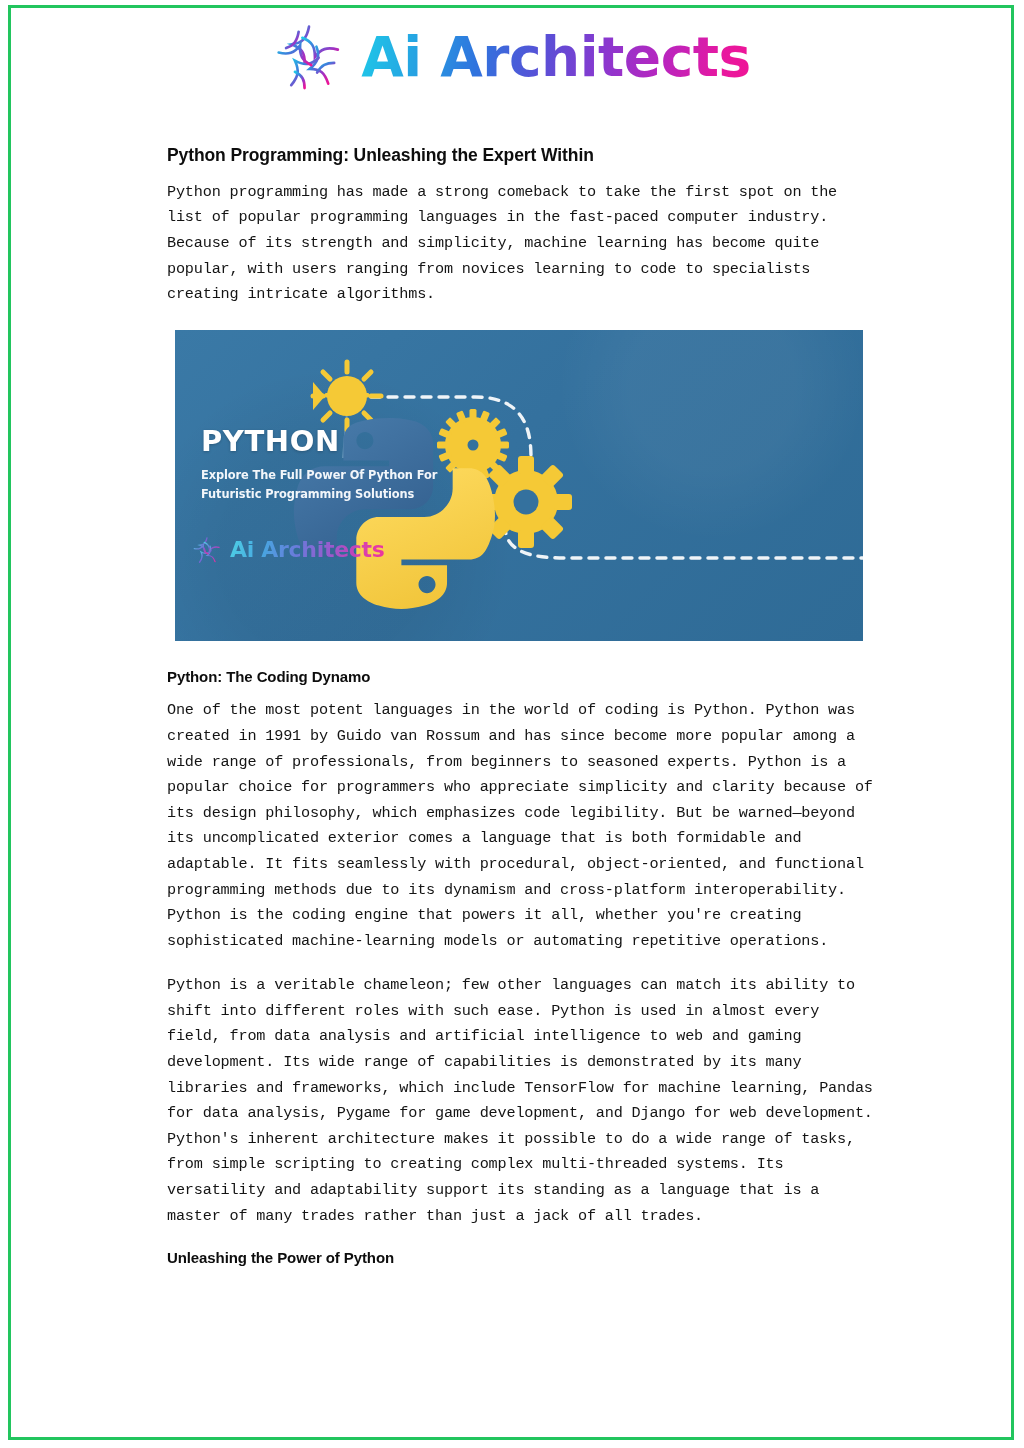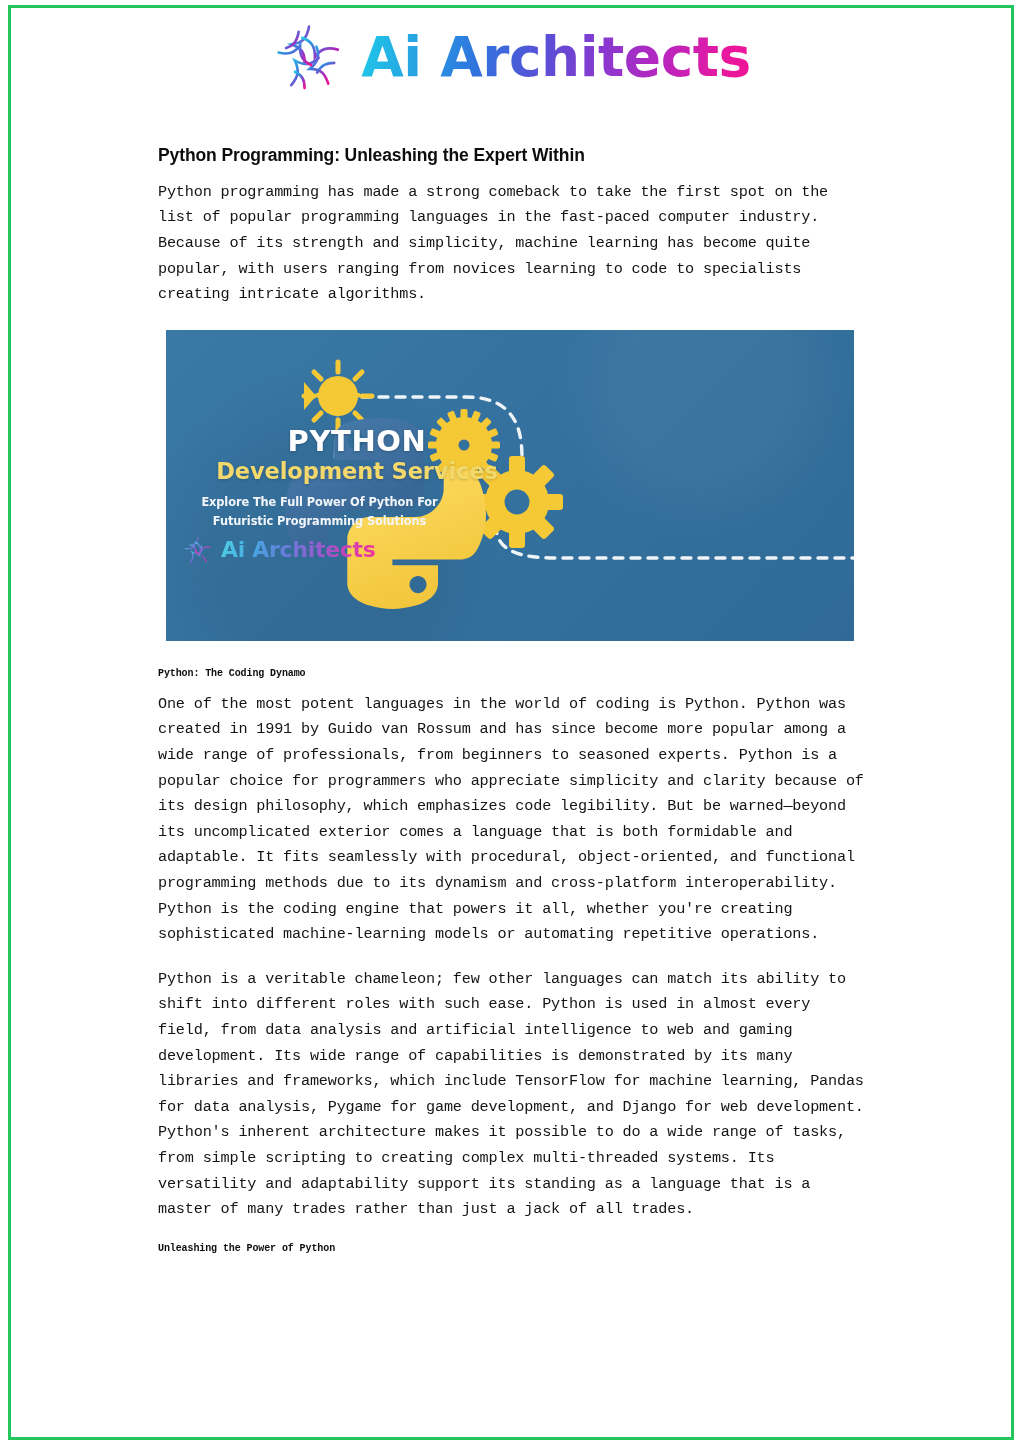"Python Programming: Unleashing the" .doc { left: 147px -> 156px }
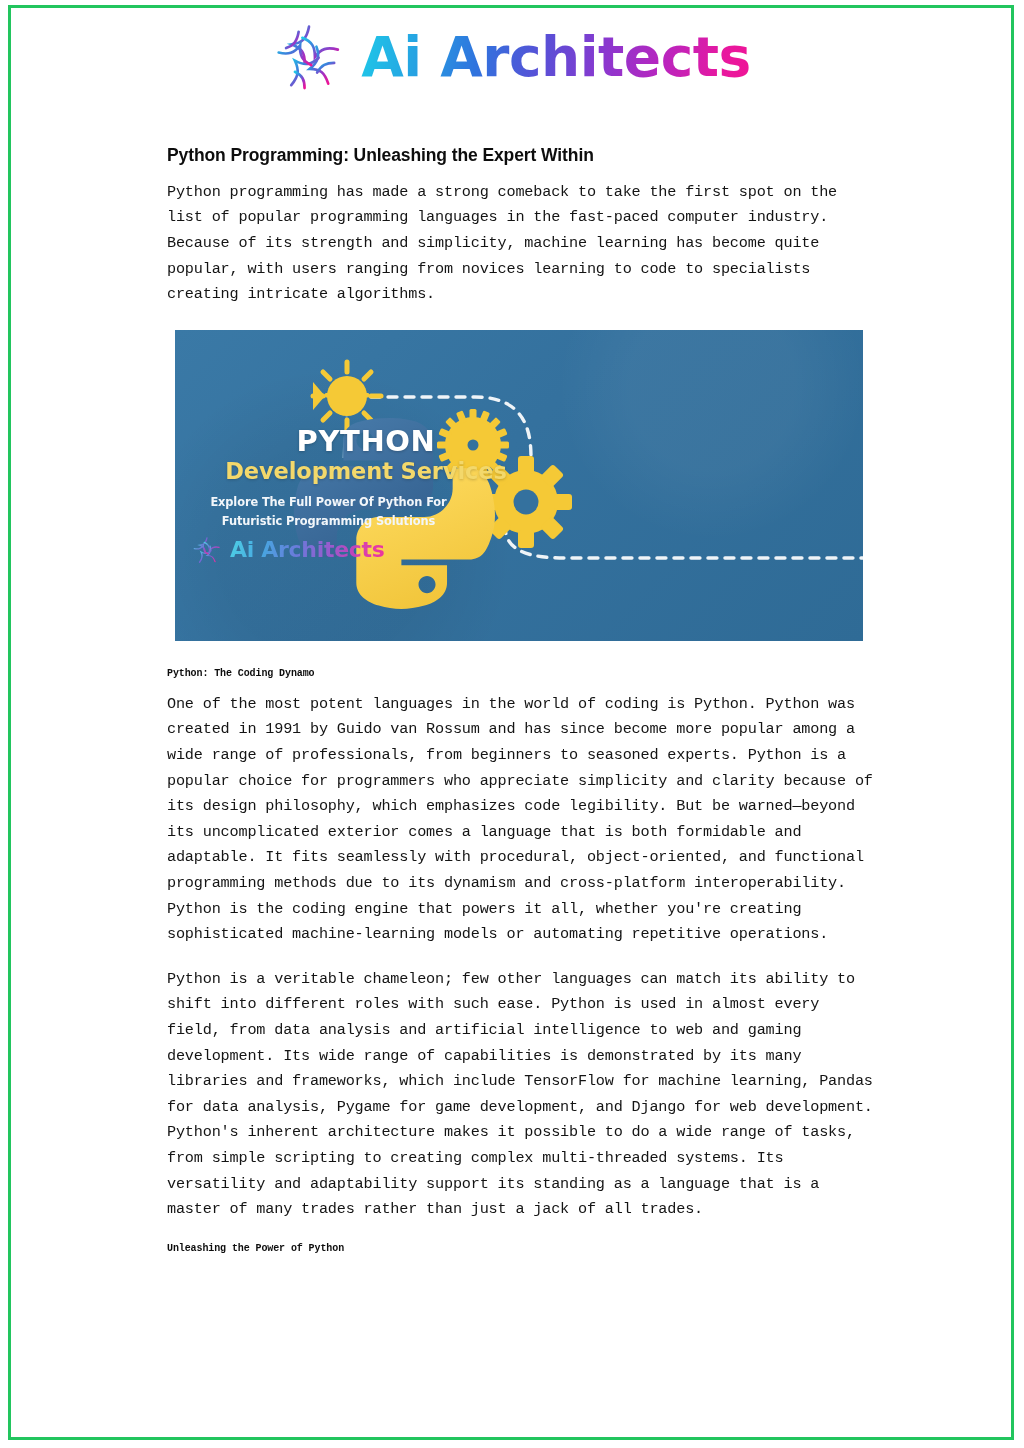"PYTHON" .banner { text-align: center -> none }
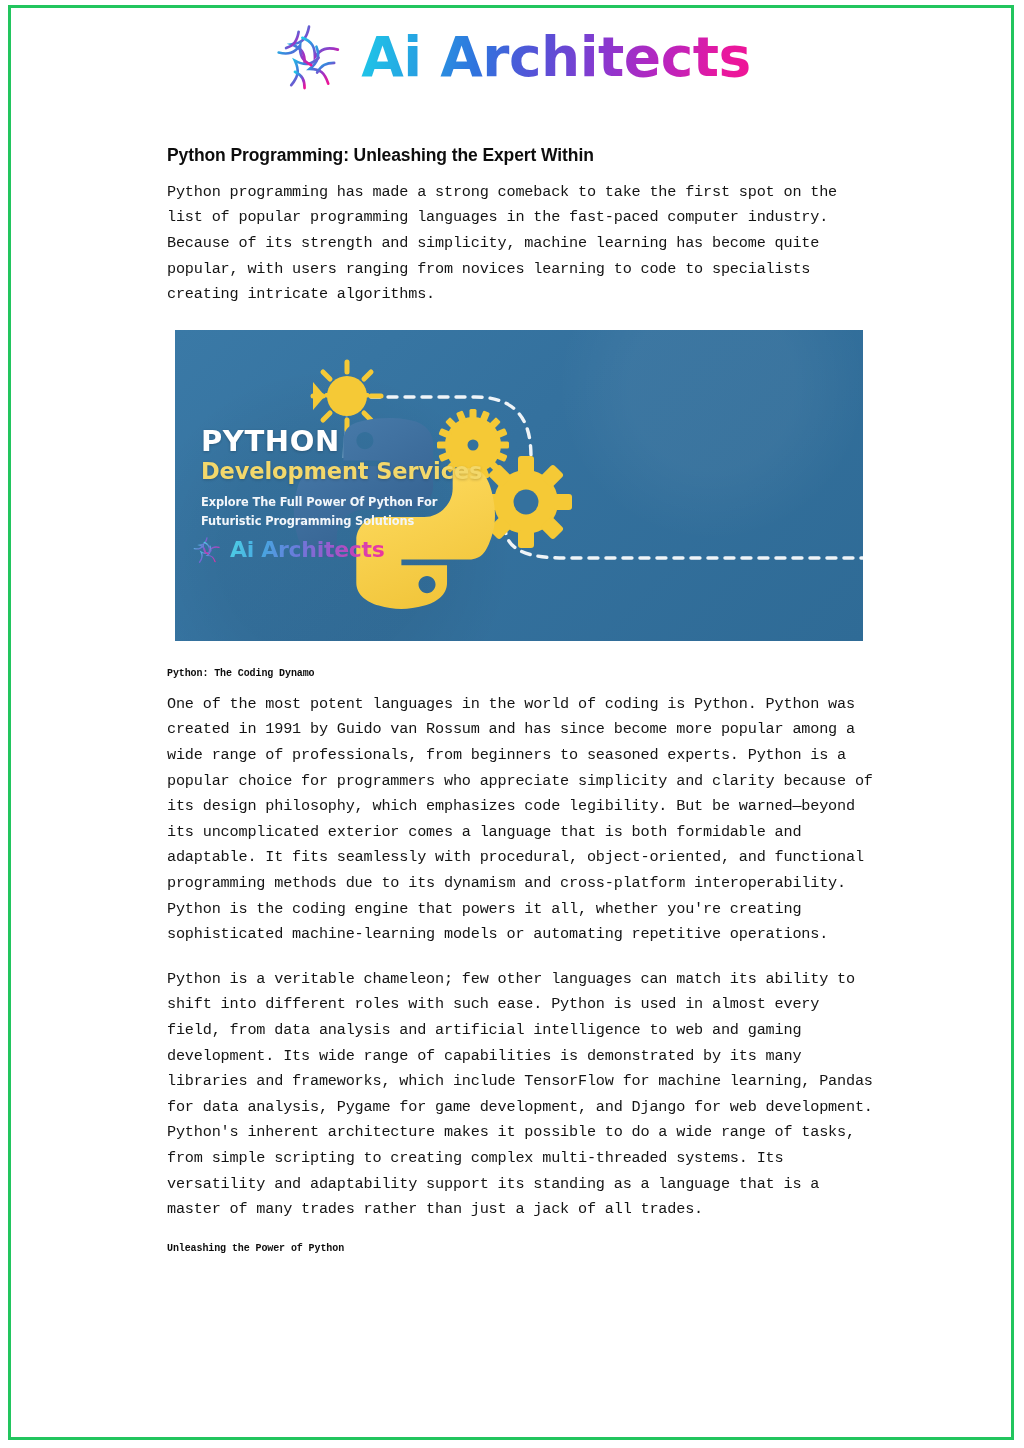"Development Services" span.banner-subtitle { html: <span>Development Services</span> -> none }
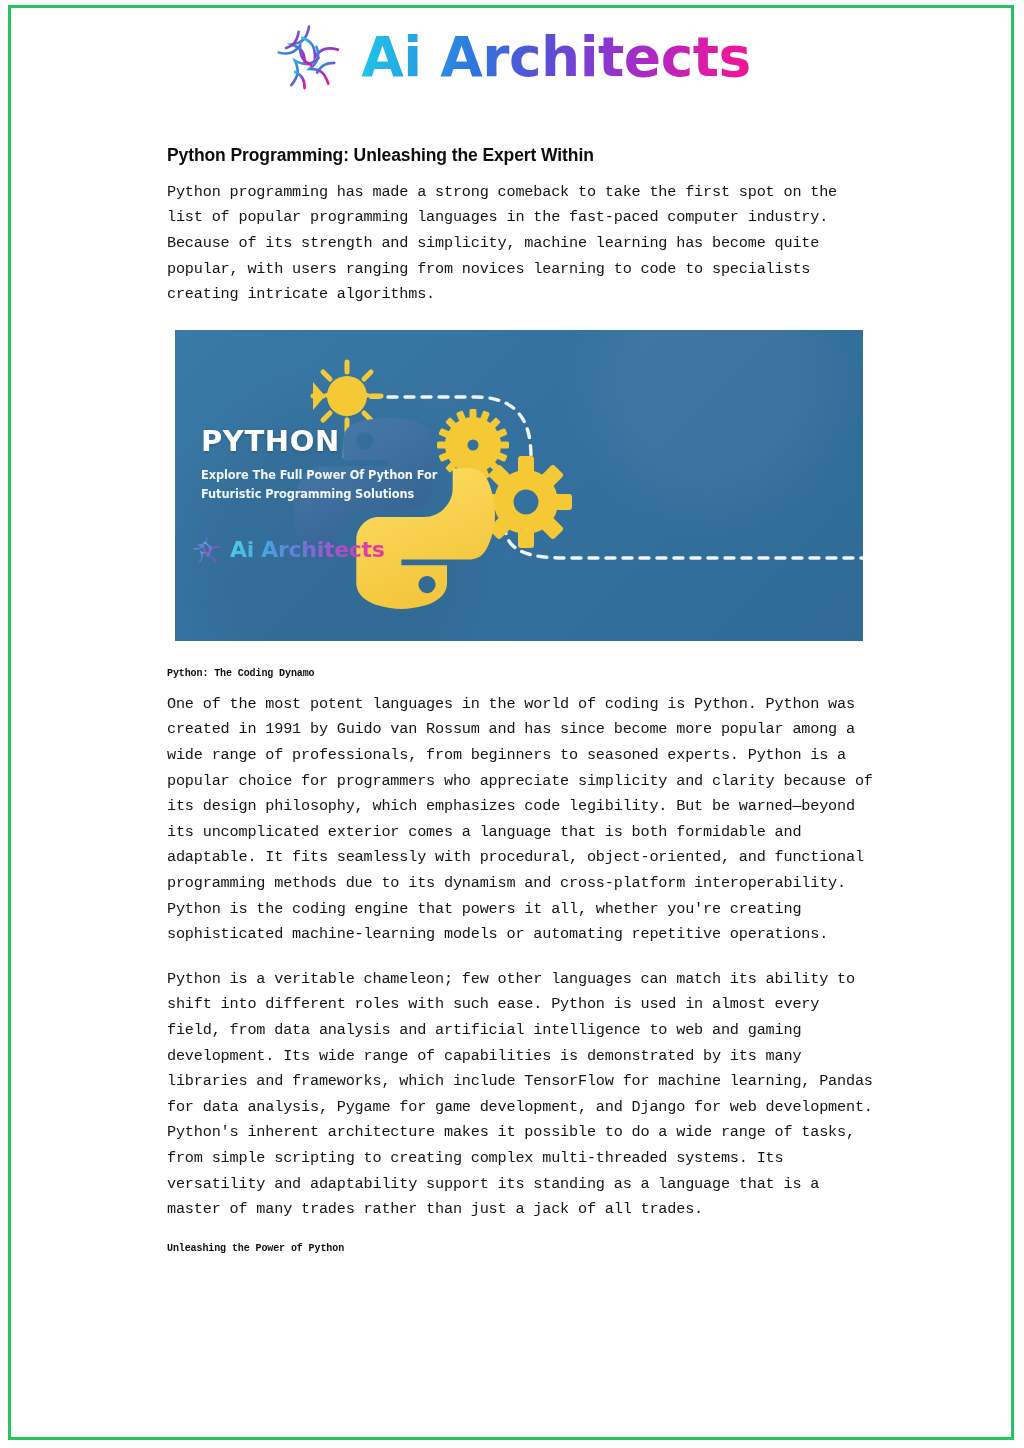"Python: The Coding Dynamo" h3.doc-subheading { font-family: Liberation Mono, monospace -> Liberation Sans, sans-serif; font-size: 10px -> 15px }
